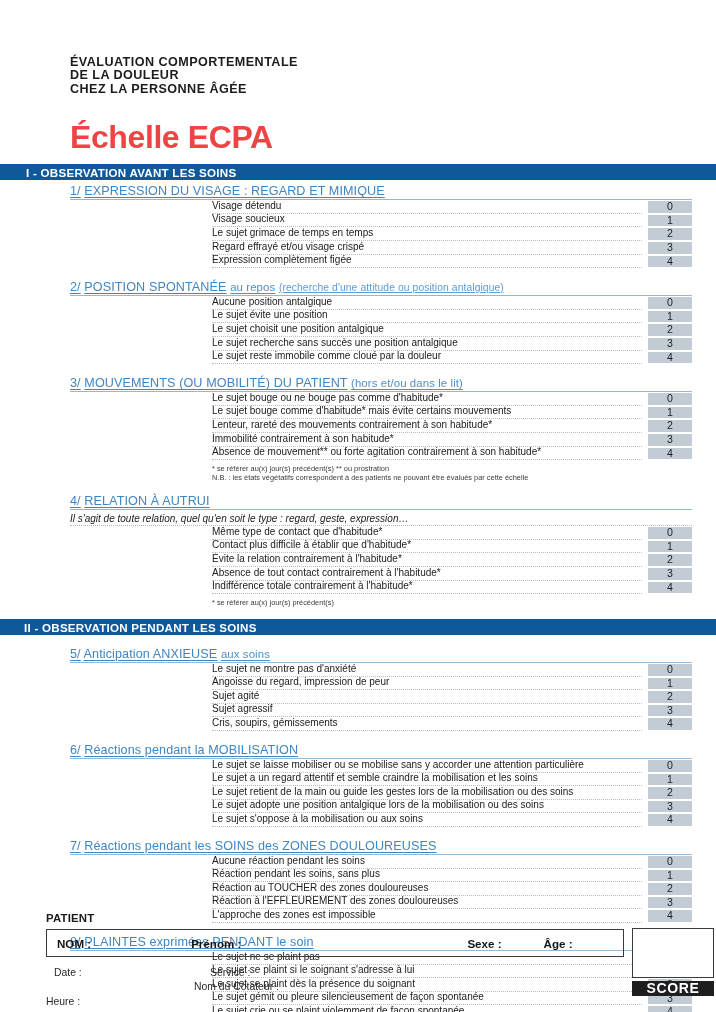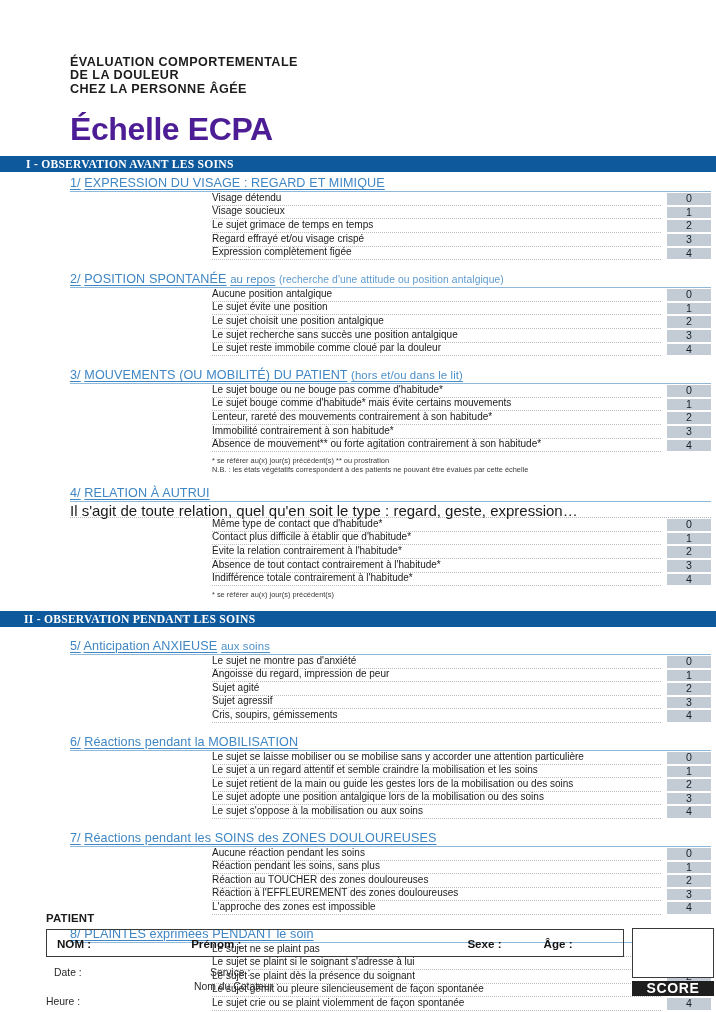"Échelle ECPA" .brand { color: #4c1d95 -> #ef4444; margin-top: 16px -> 24px }
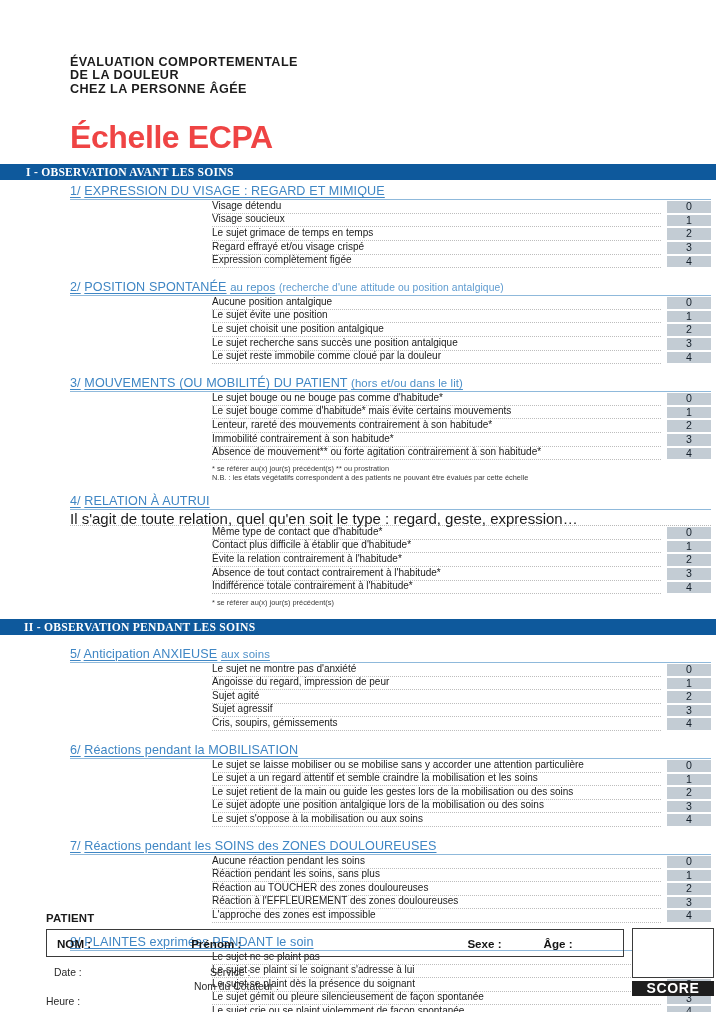"I - OBSERVATION AVANT LES" .section-bar { font-family: Liberation Serif, serif -> none }
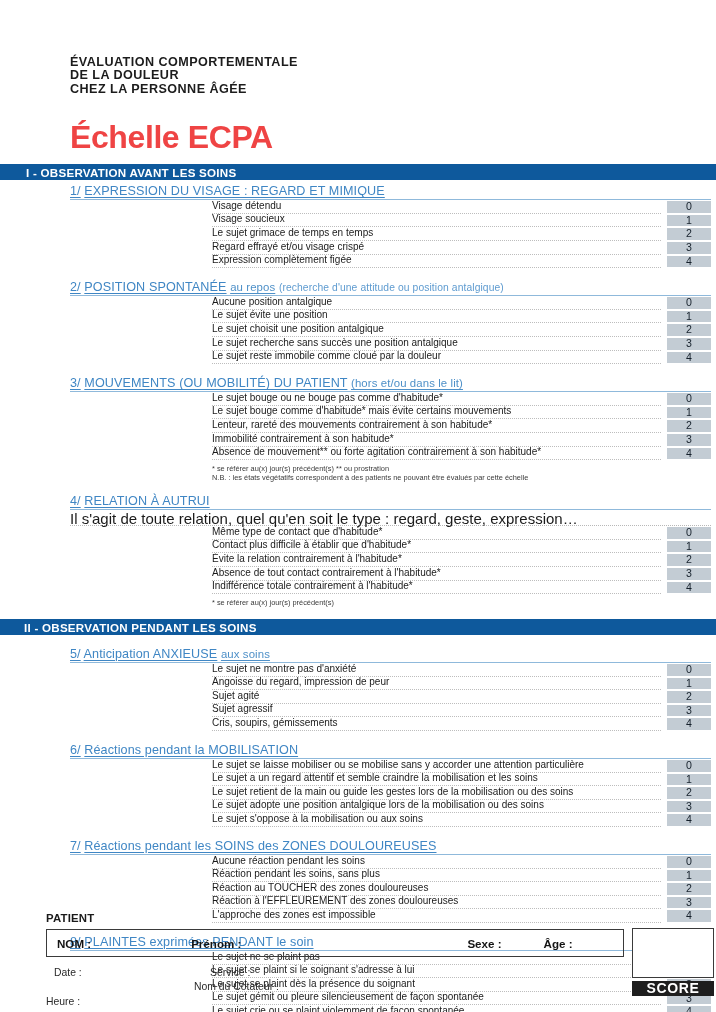"1/ EXPRESSION DU VISAGE :" .block { padding-right: 5px -> 24px }
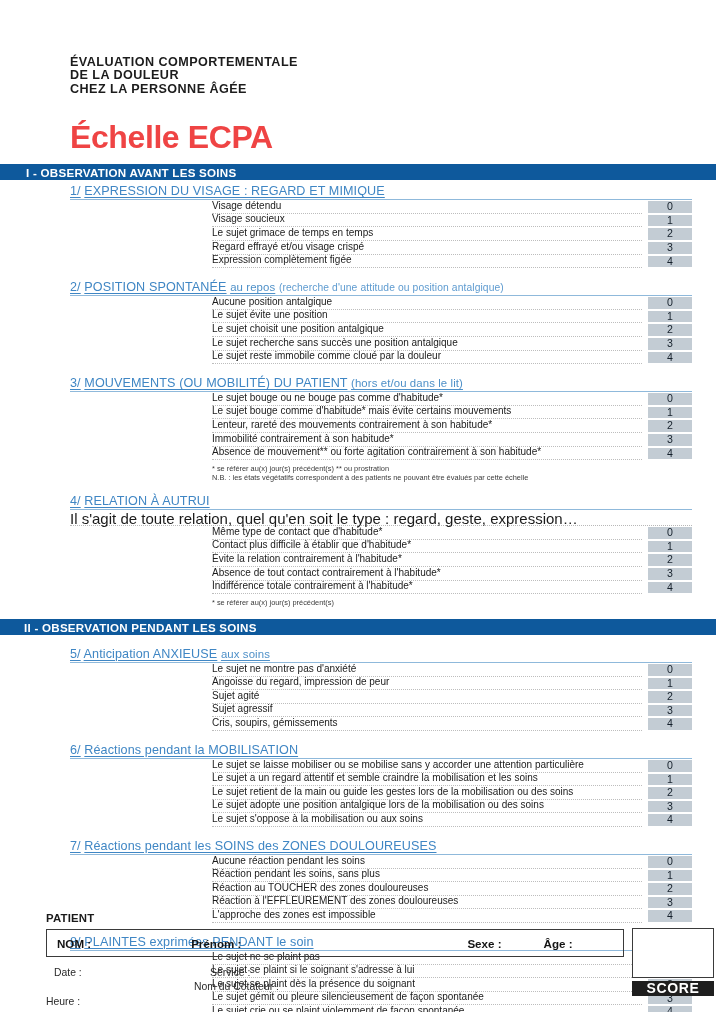"(recherche d'une attitude ou position" .qhead .paren { text-decoration: none -> underline }
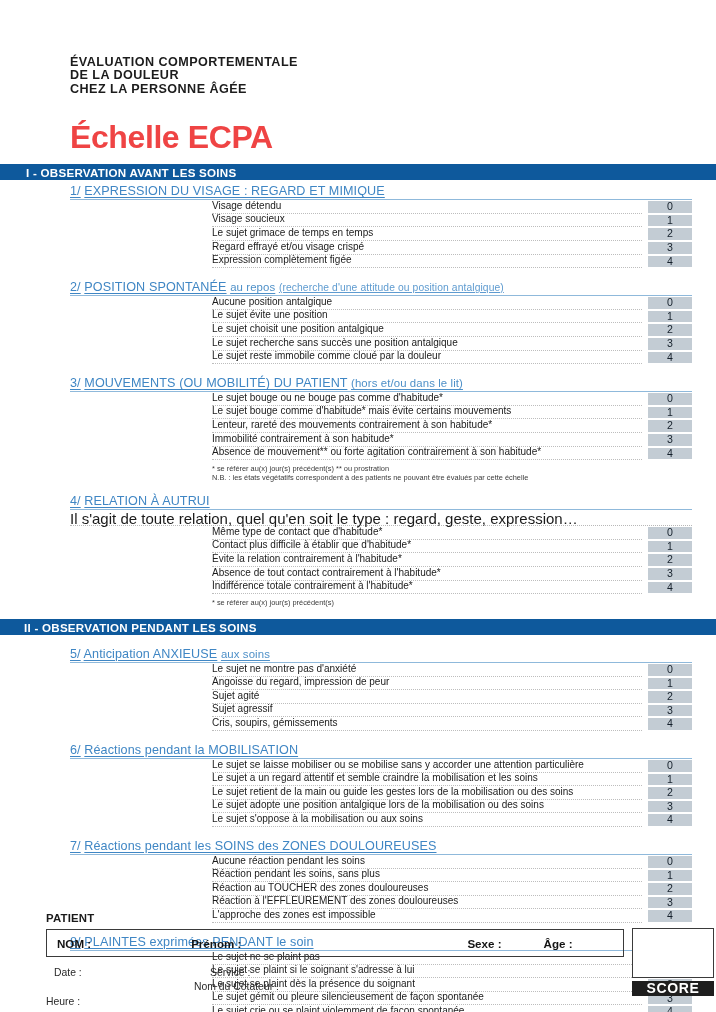"Il s'agit de toute relation," .intro { font-size: 15px -> 10px; font-style: none -> italic }
